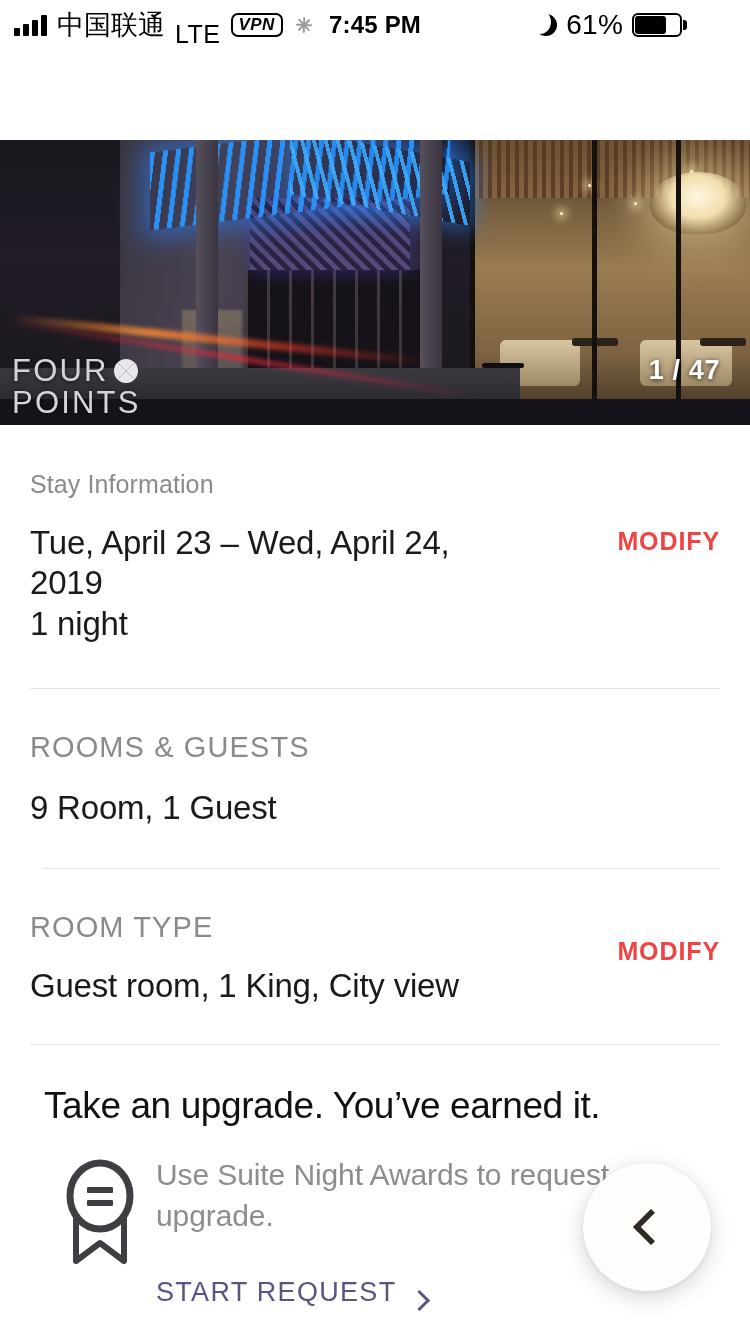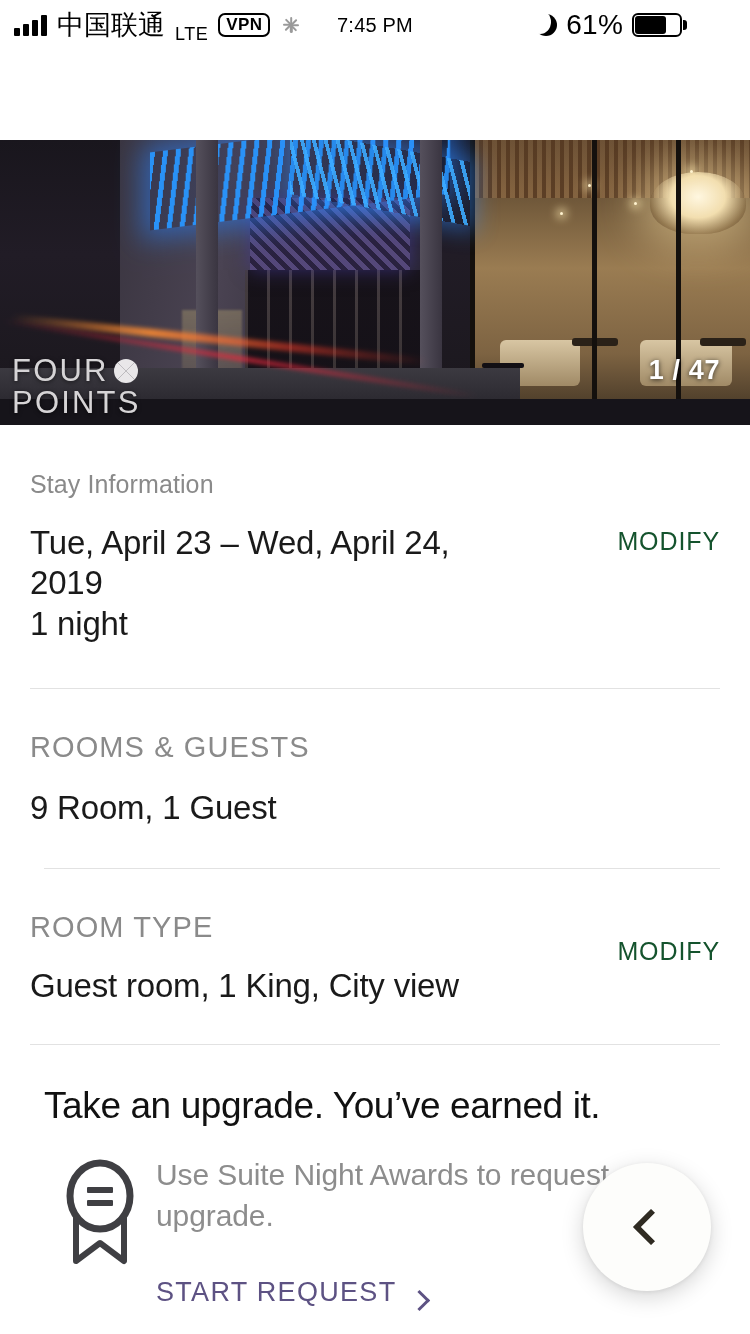"LTE" .lte { font-size: 18px -> 25px }
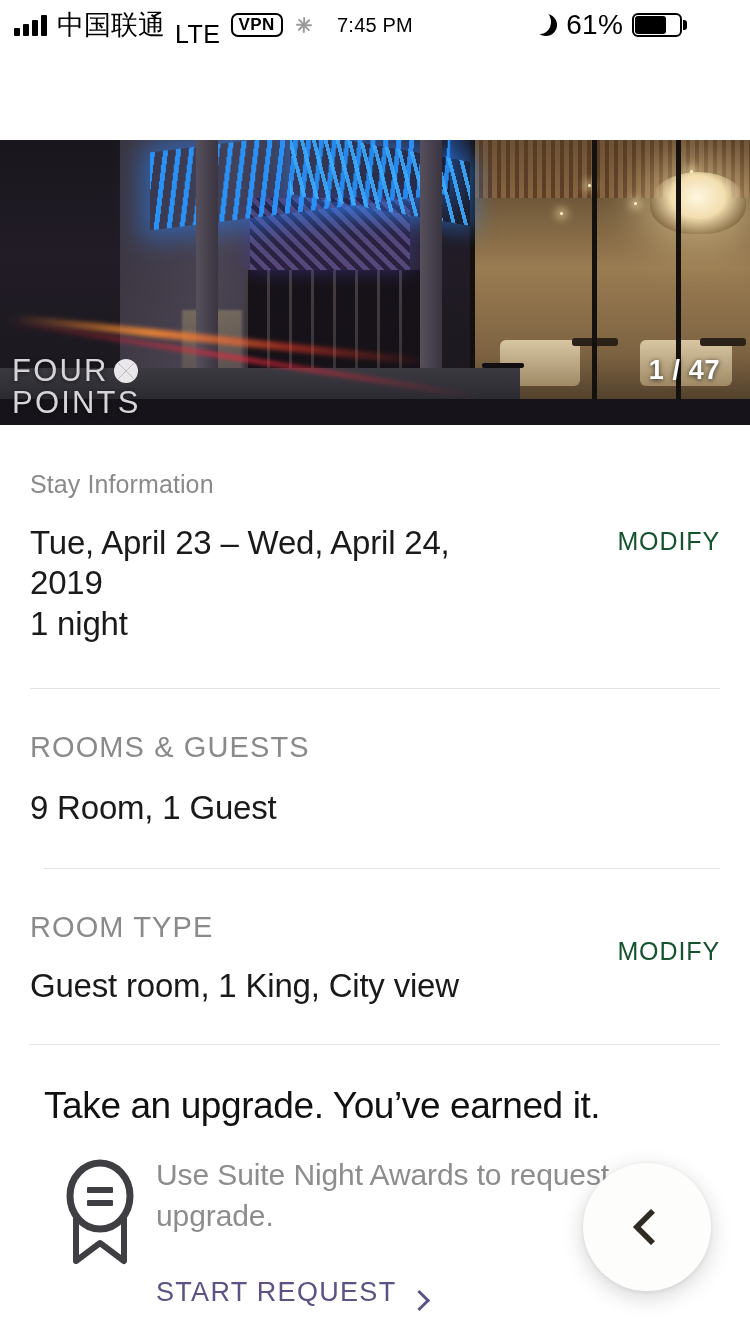"VPN" .vpn { font-style: none -> italic }
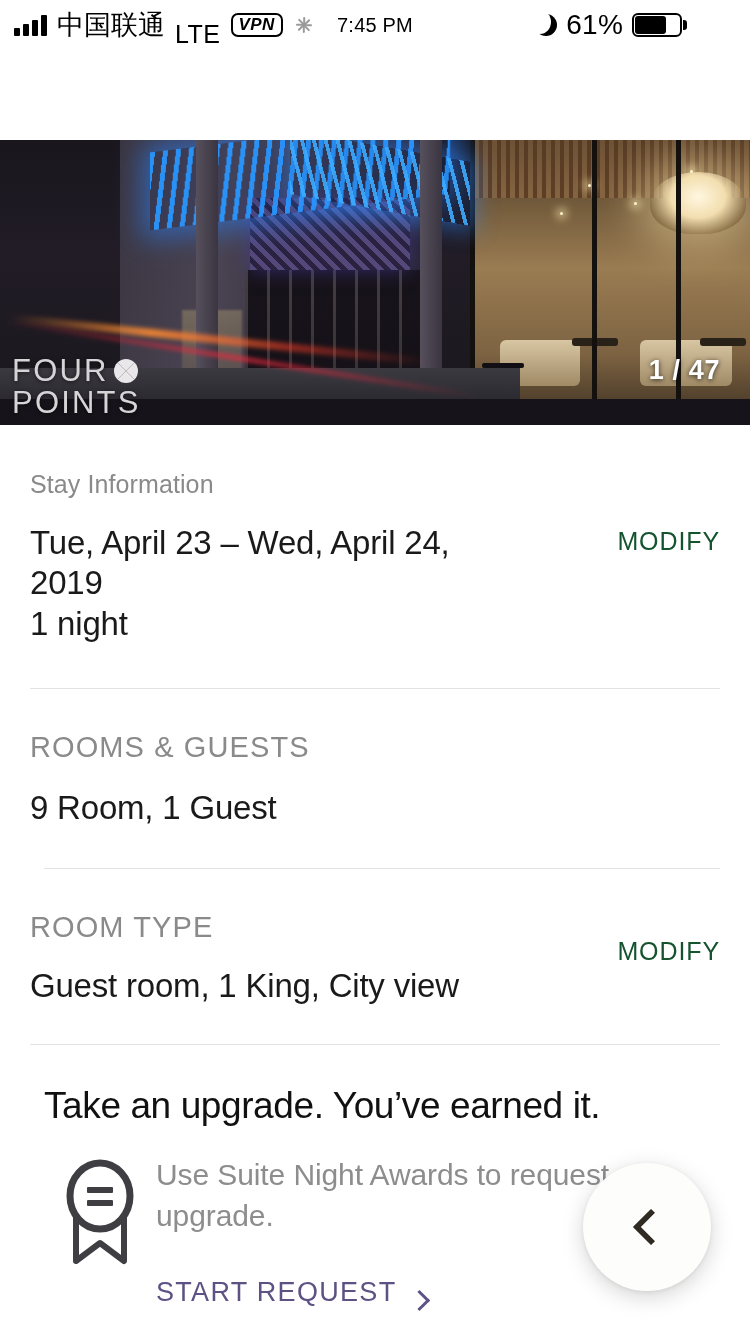"7:45 PM" .time { font-size: 20px -> 24px; font-weight: 400 -> 700 }
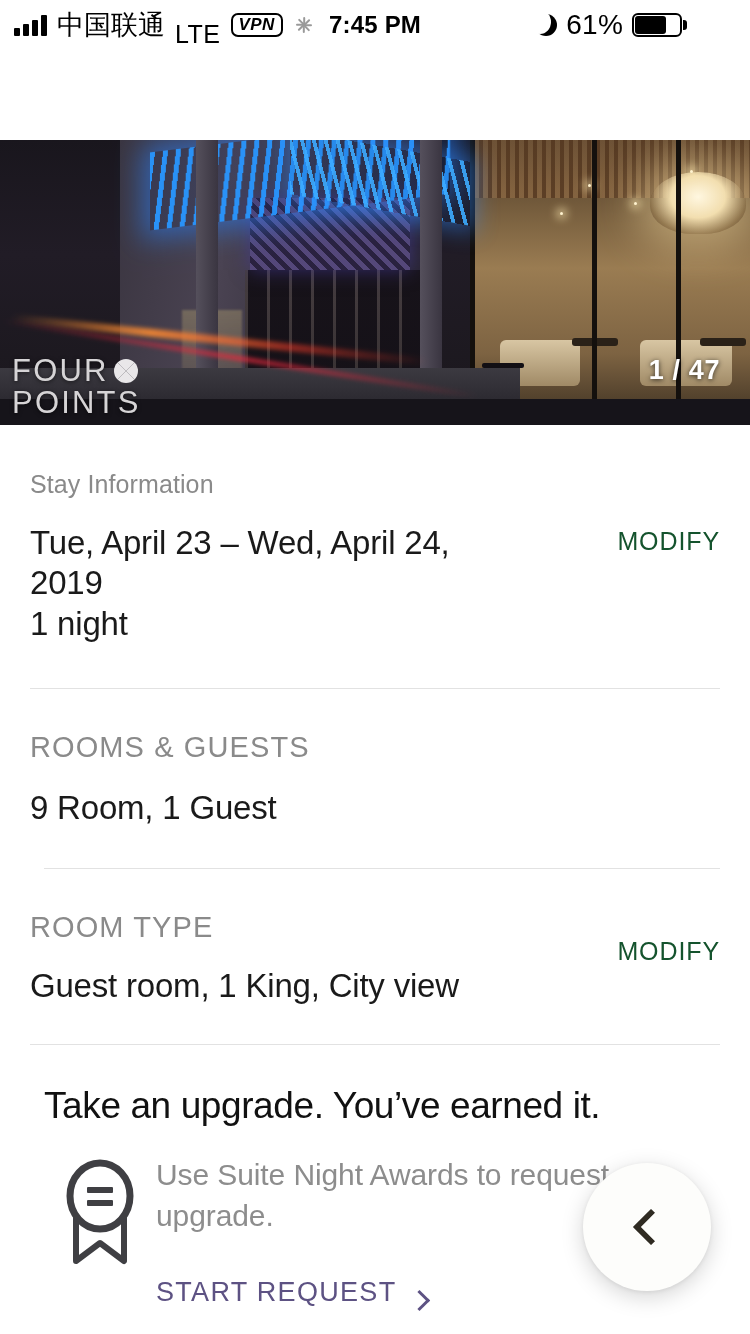"MODIFY" .modify { color: #14532d -> #ef4444; font-weight: 400 -> 700 }
